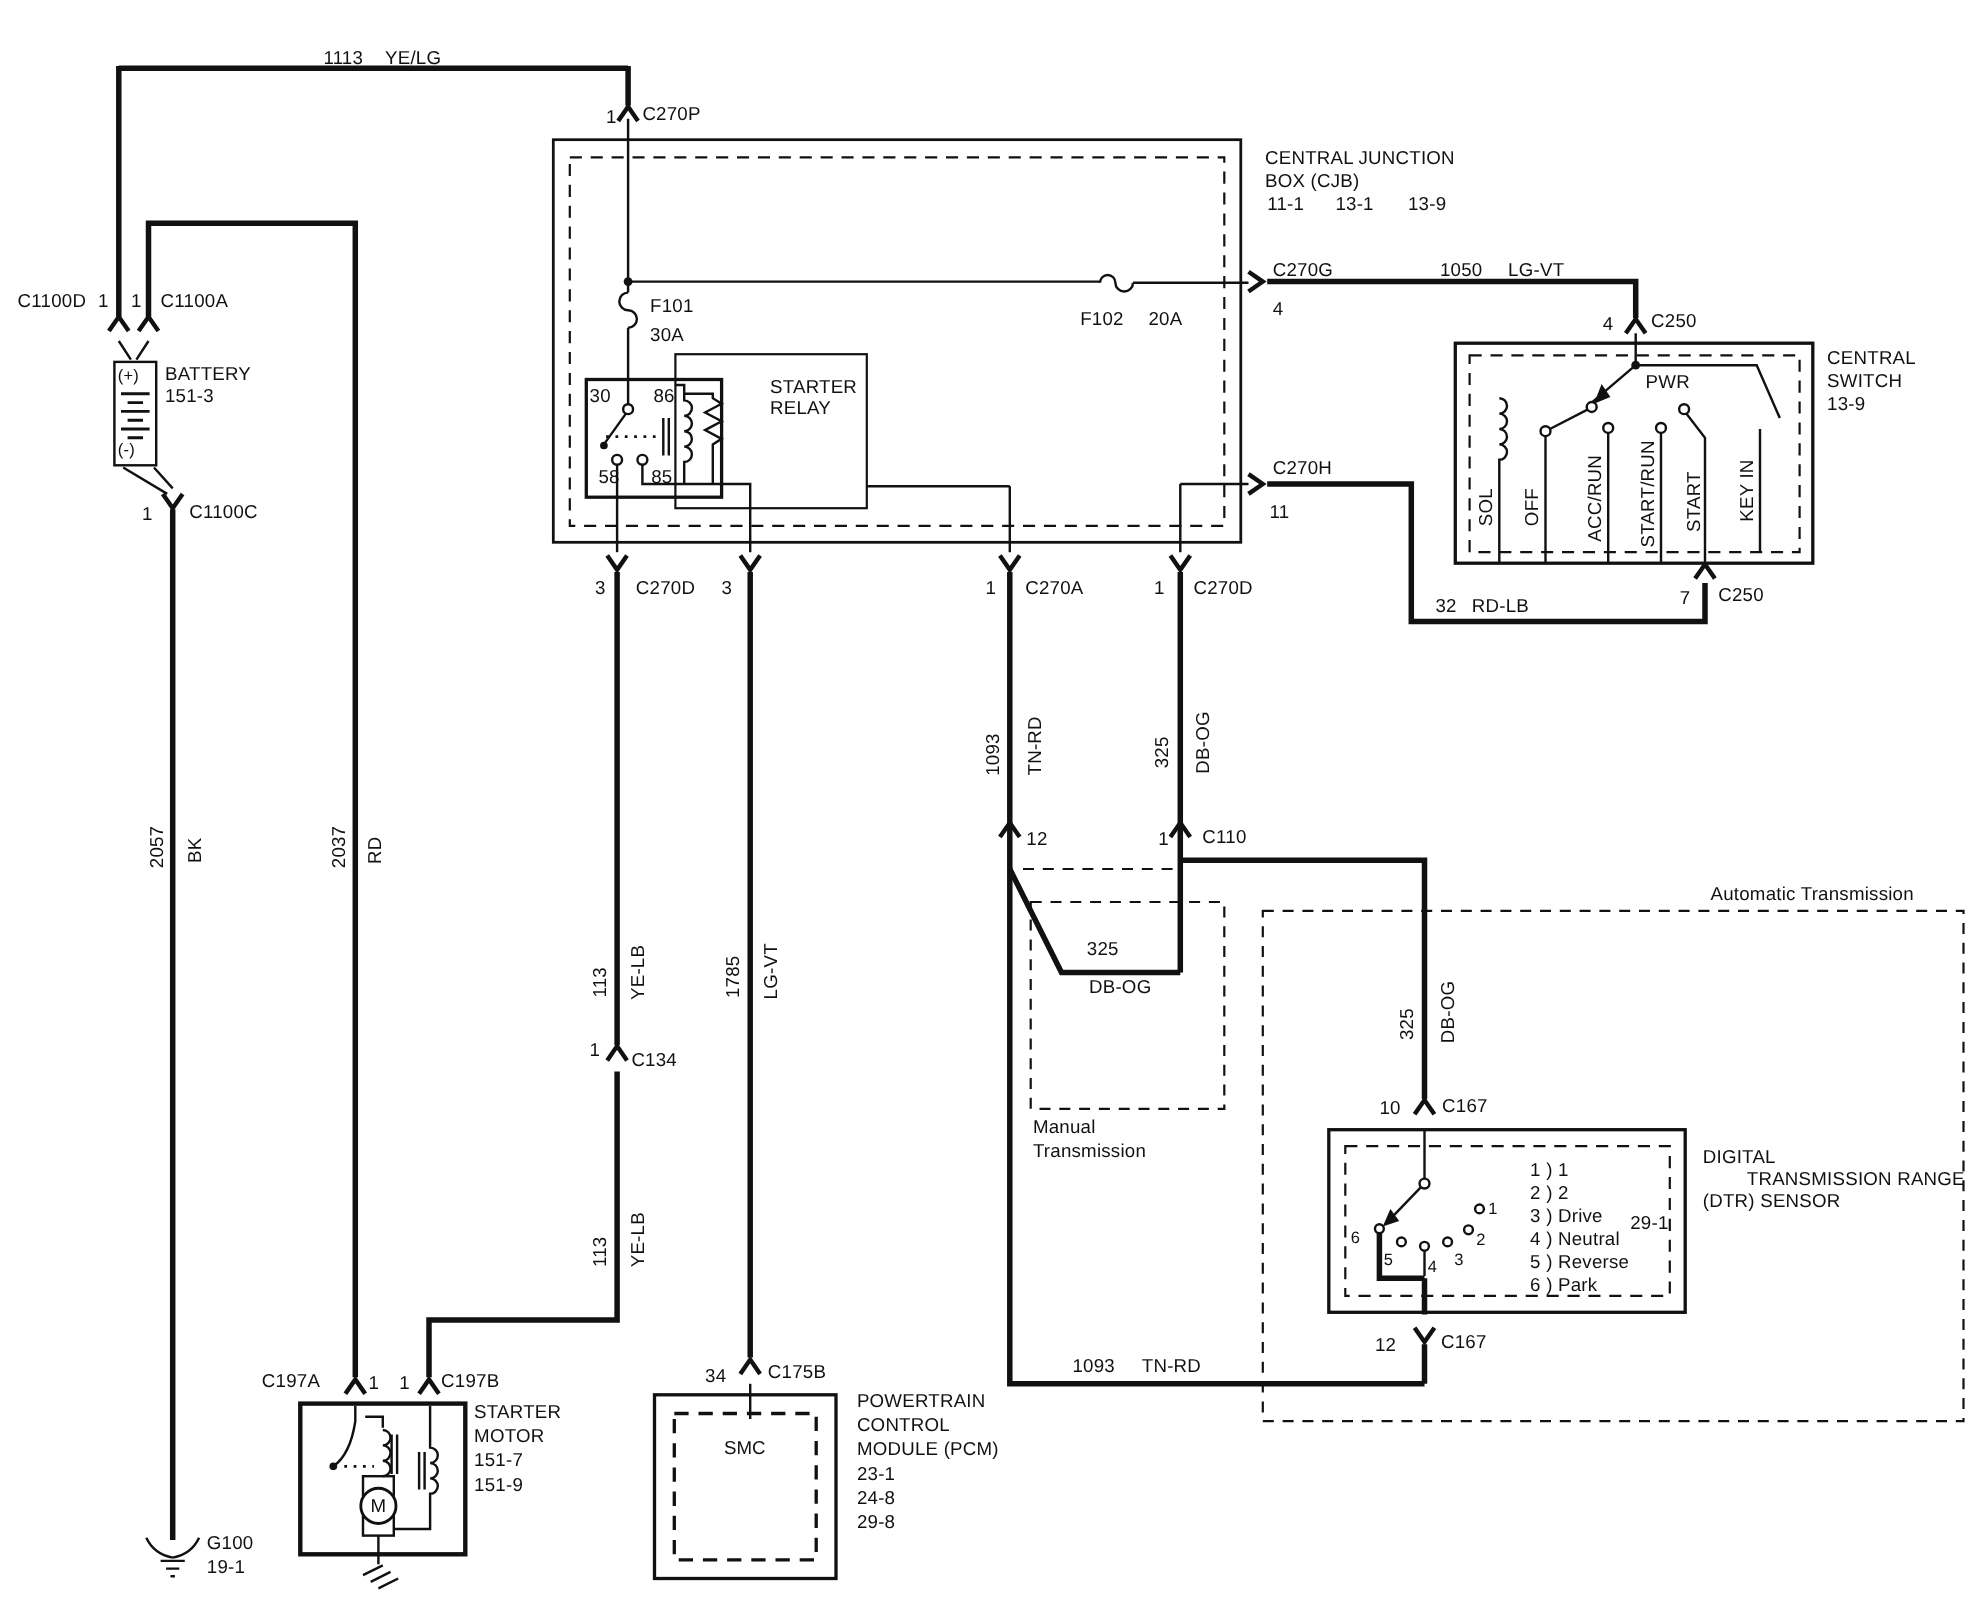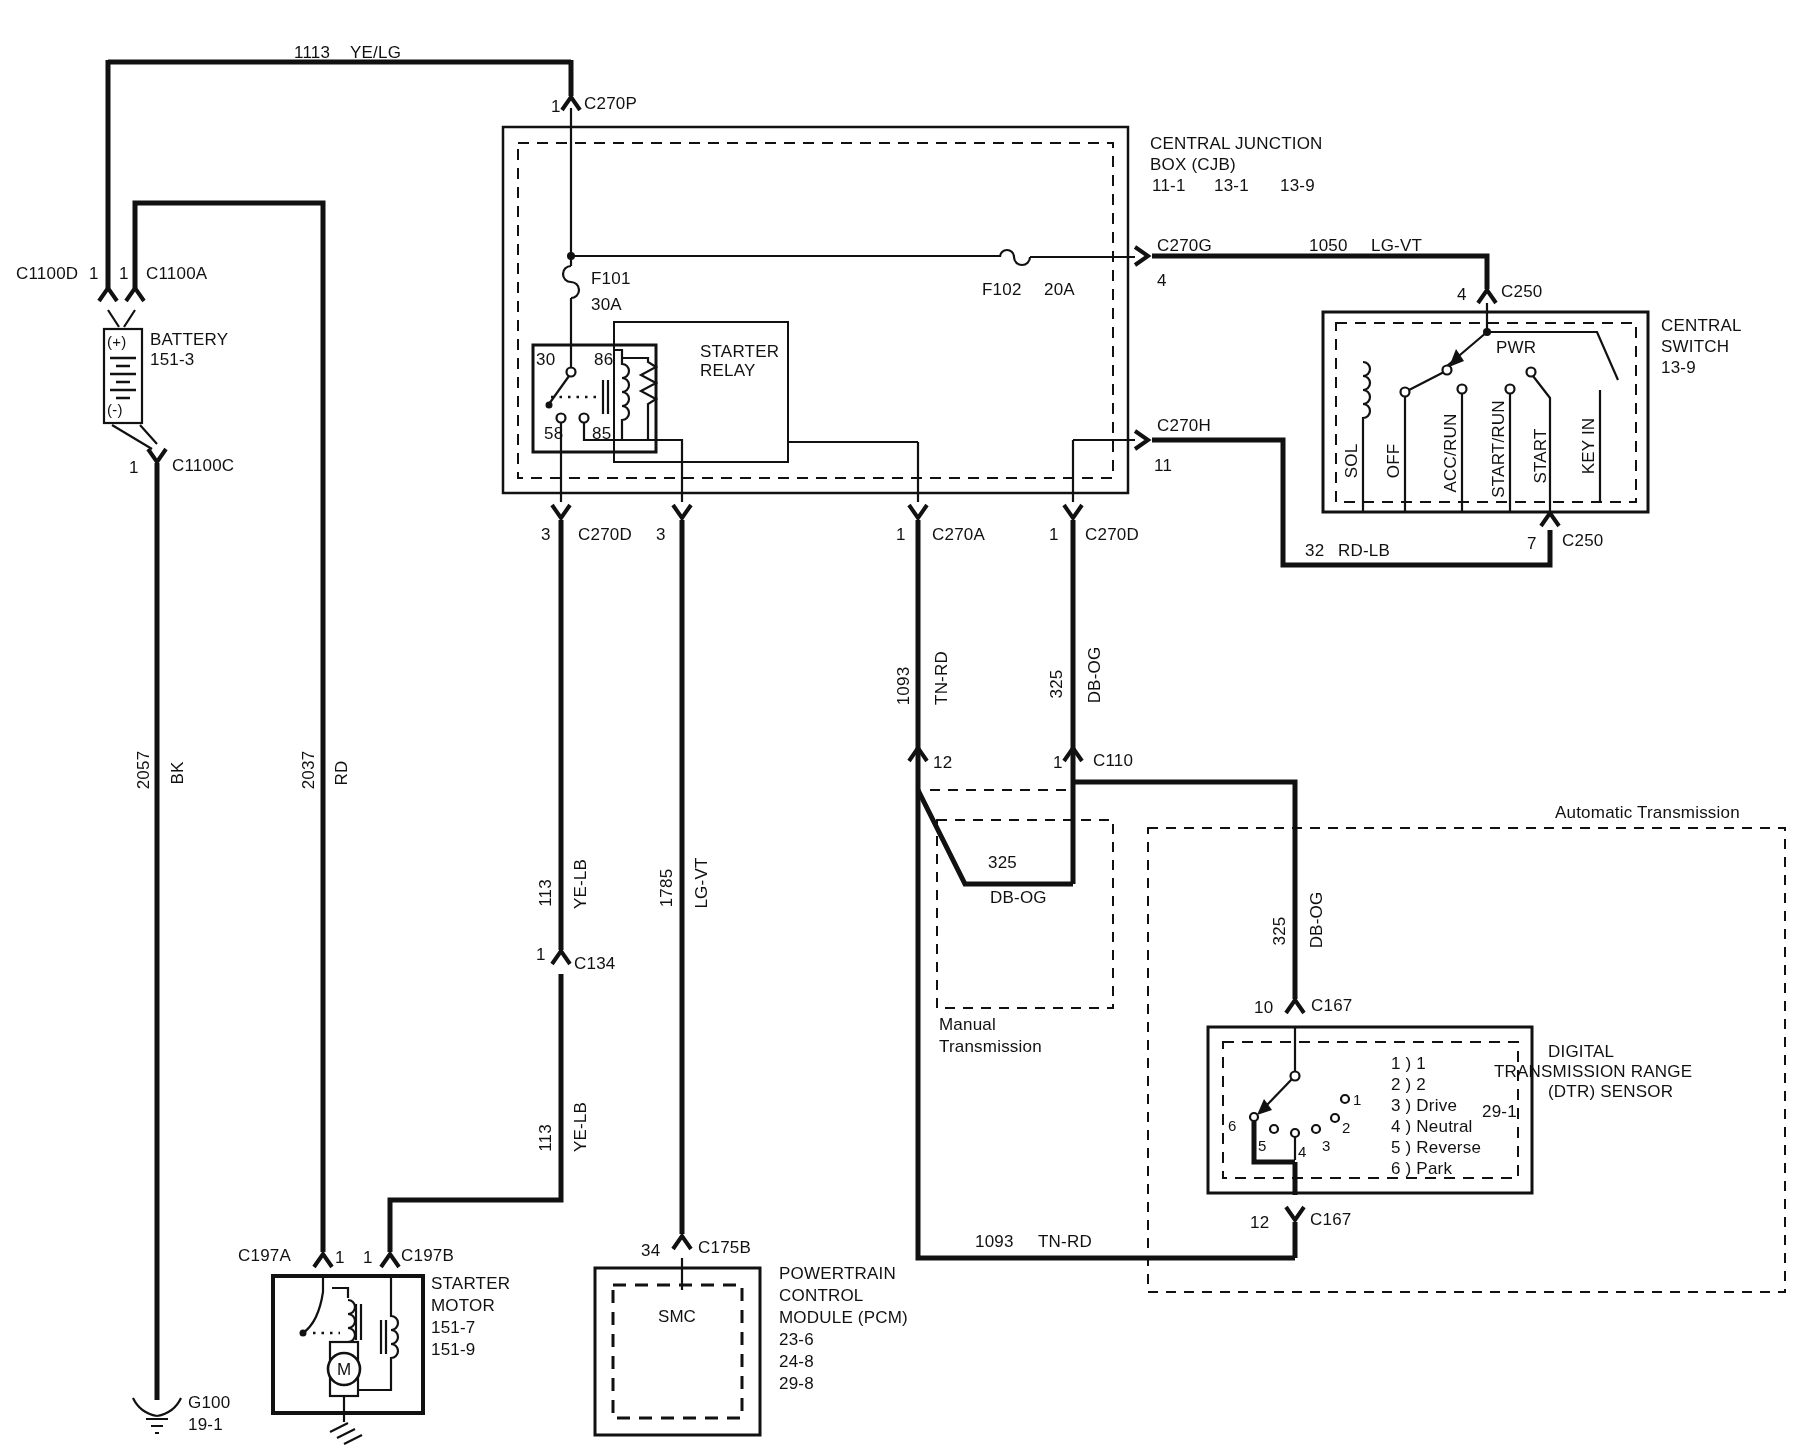"TRANSMISSION RANGE" span.lbl { left: 1494px -> 1588px }
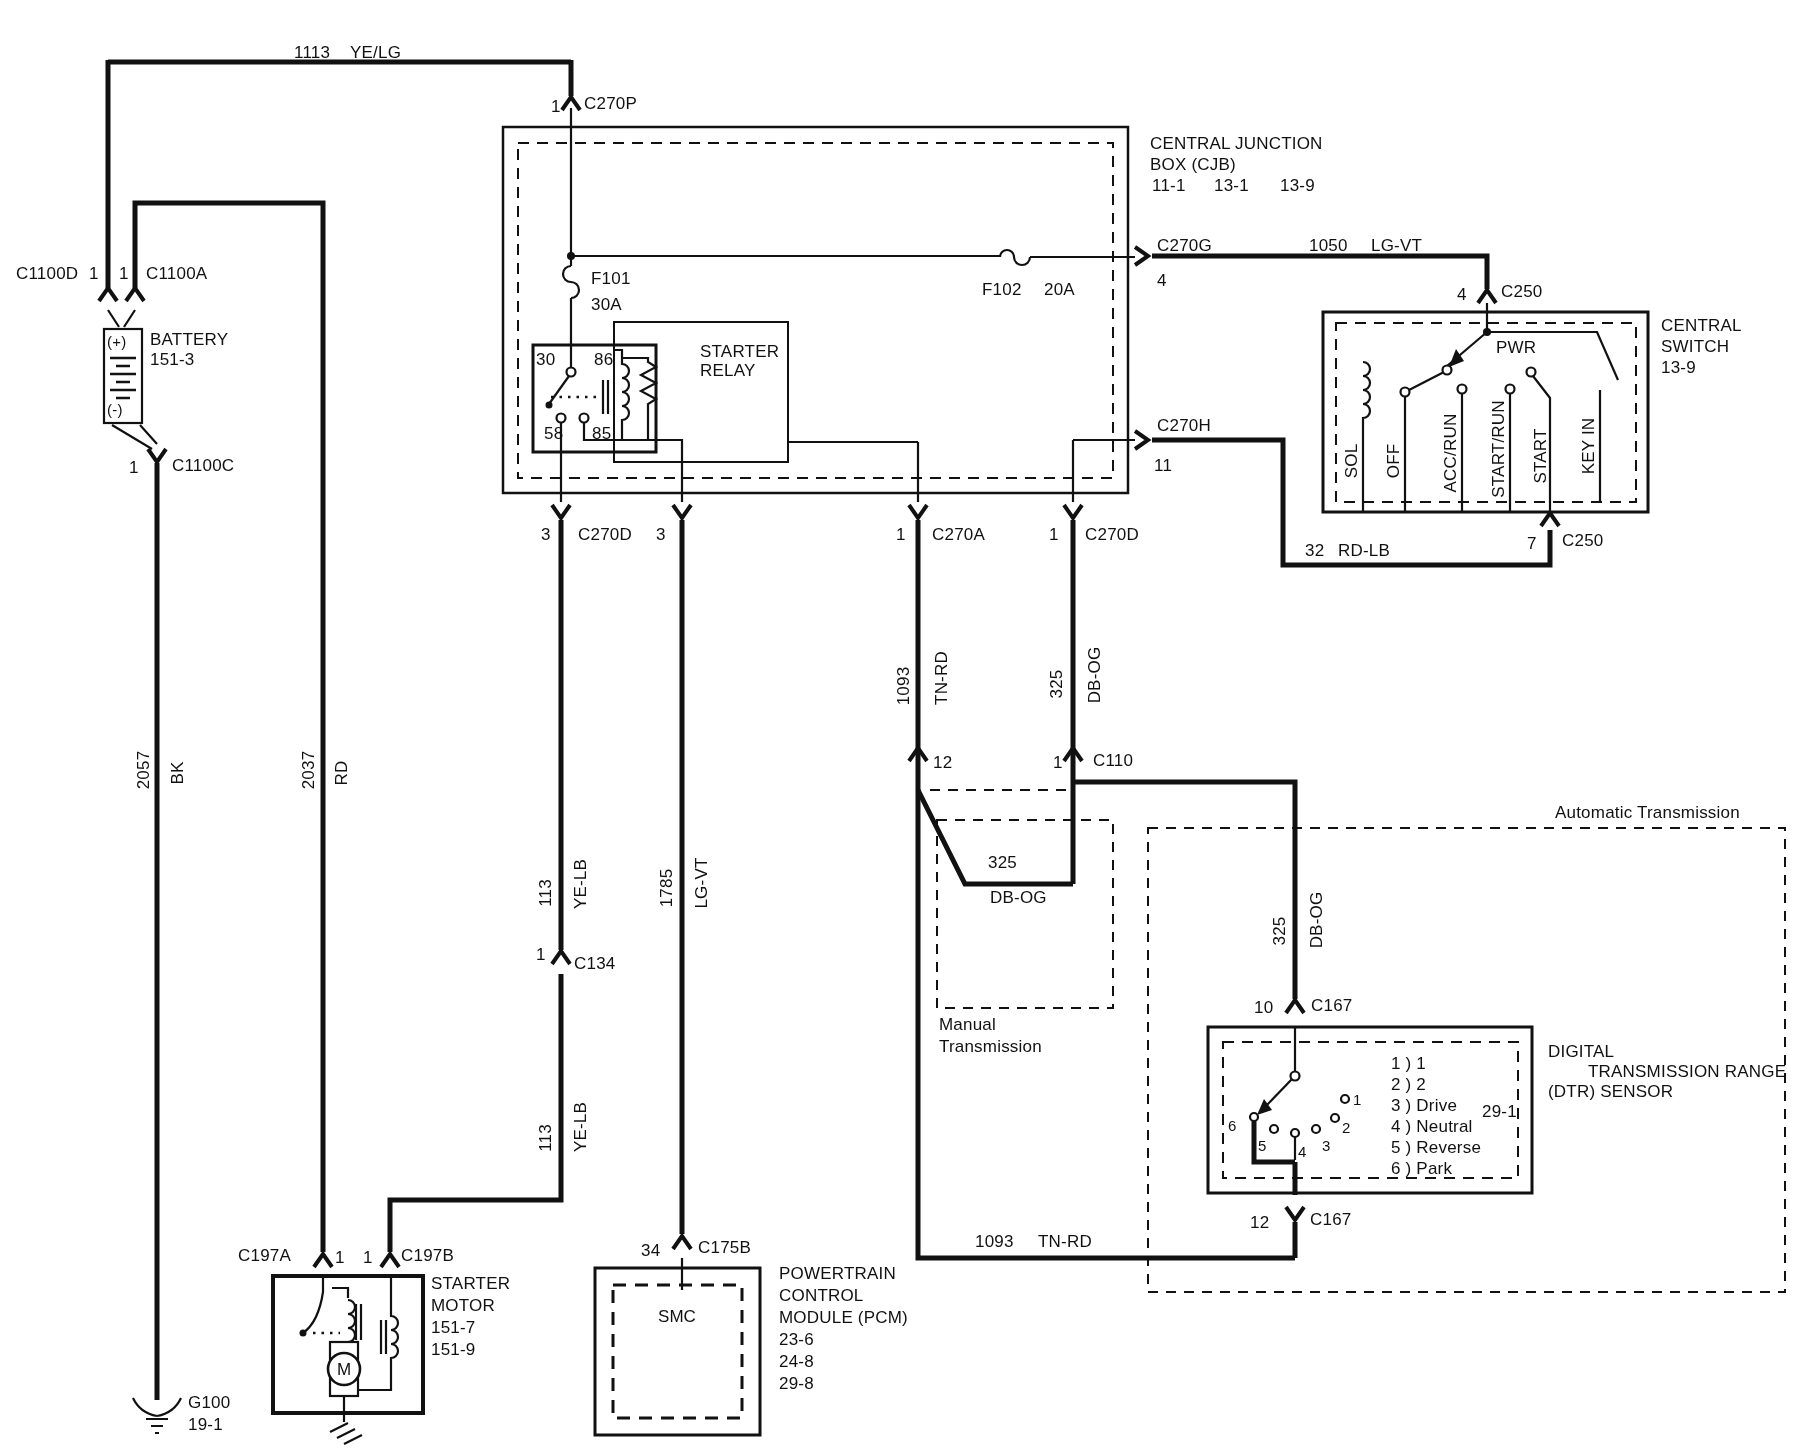"23-6" span.lbl { text: 23-6 -> 23-1 }
